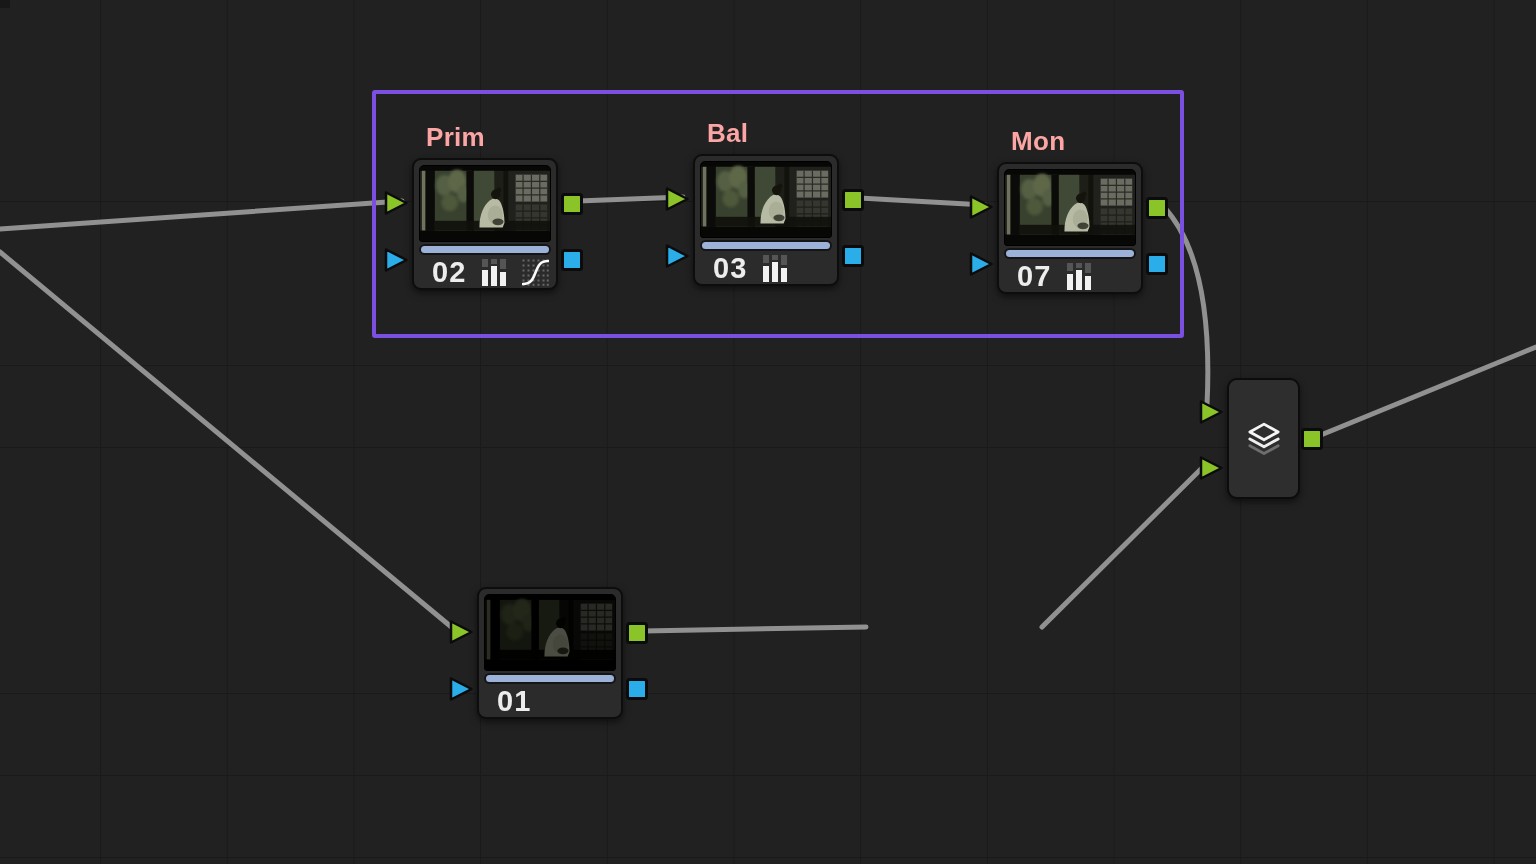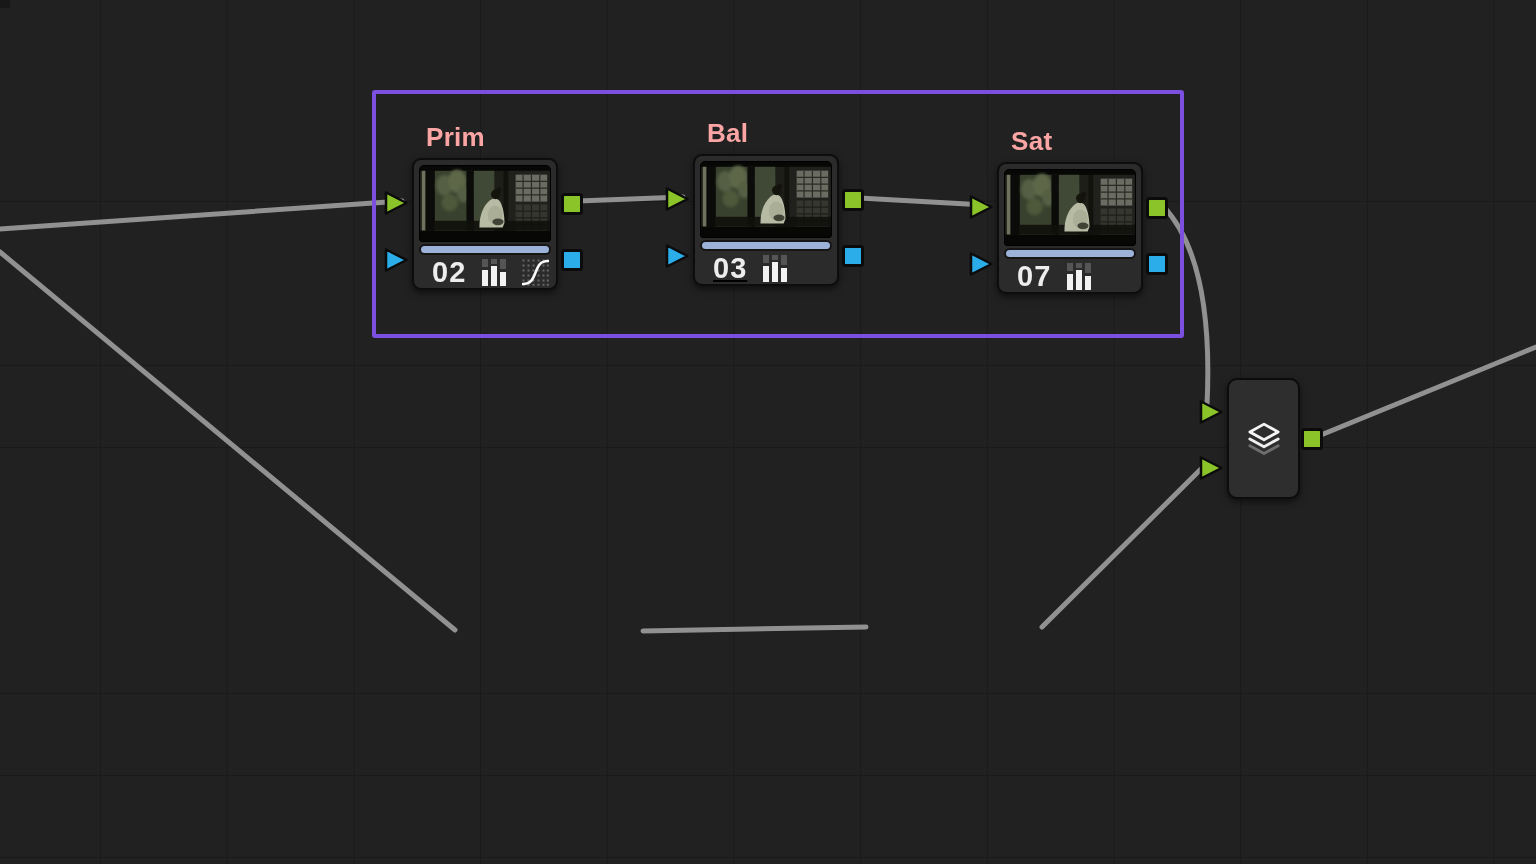"Bal" div.node { text-decoration: underline -> none }
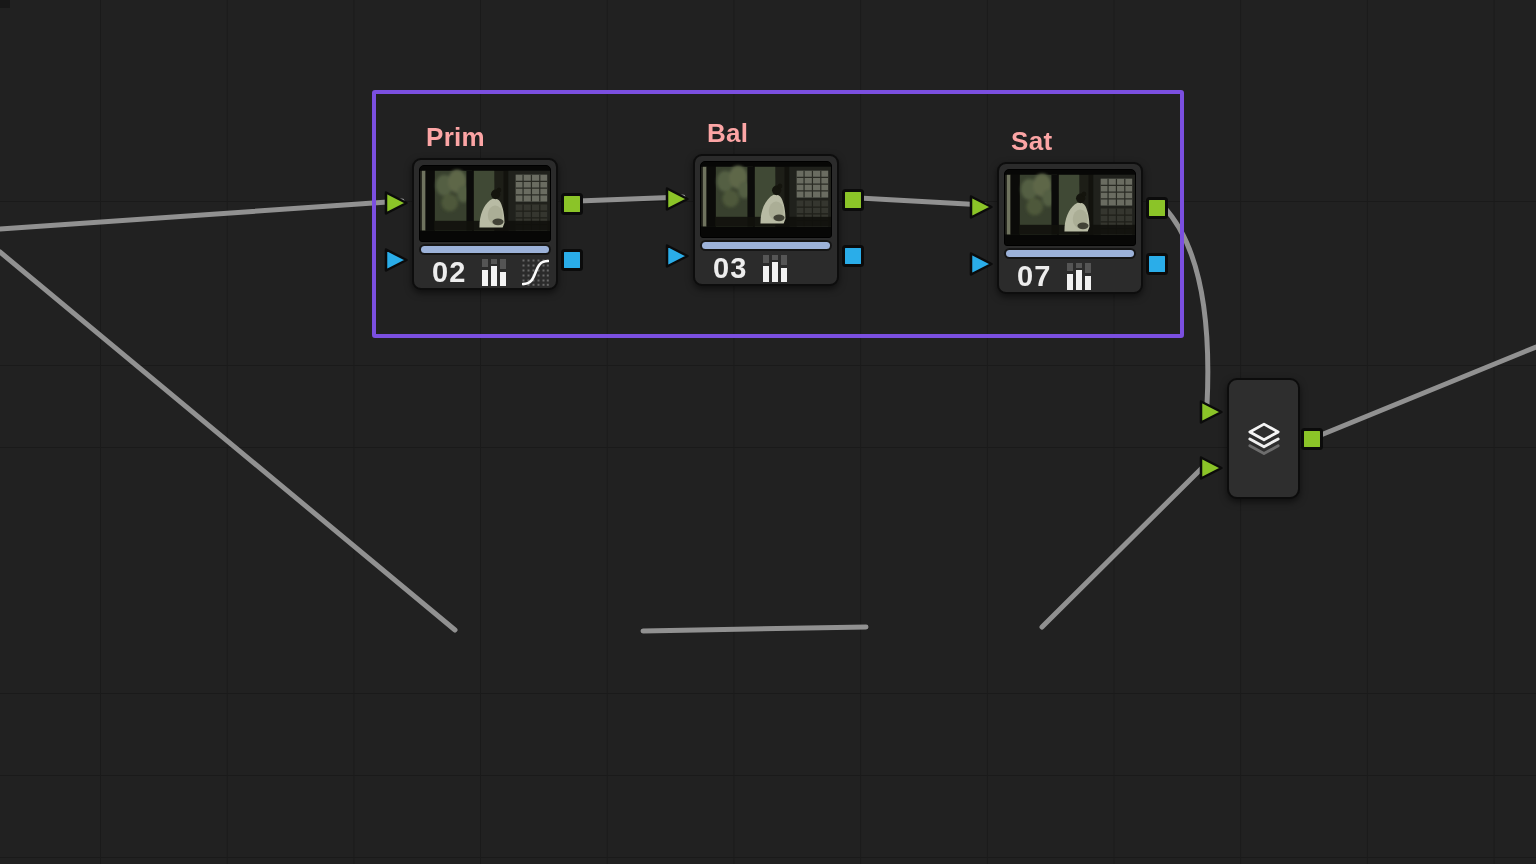"Sat" div.node-label { text: Sat -> Mon }
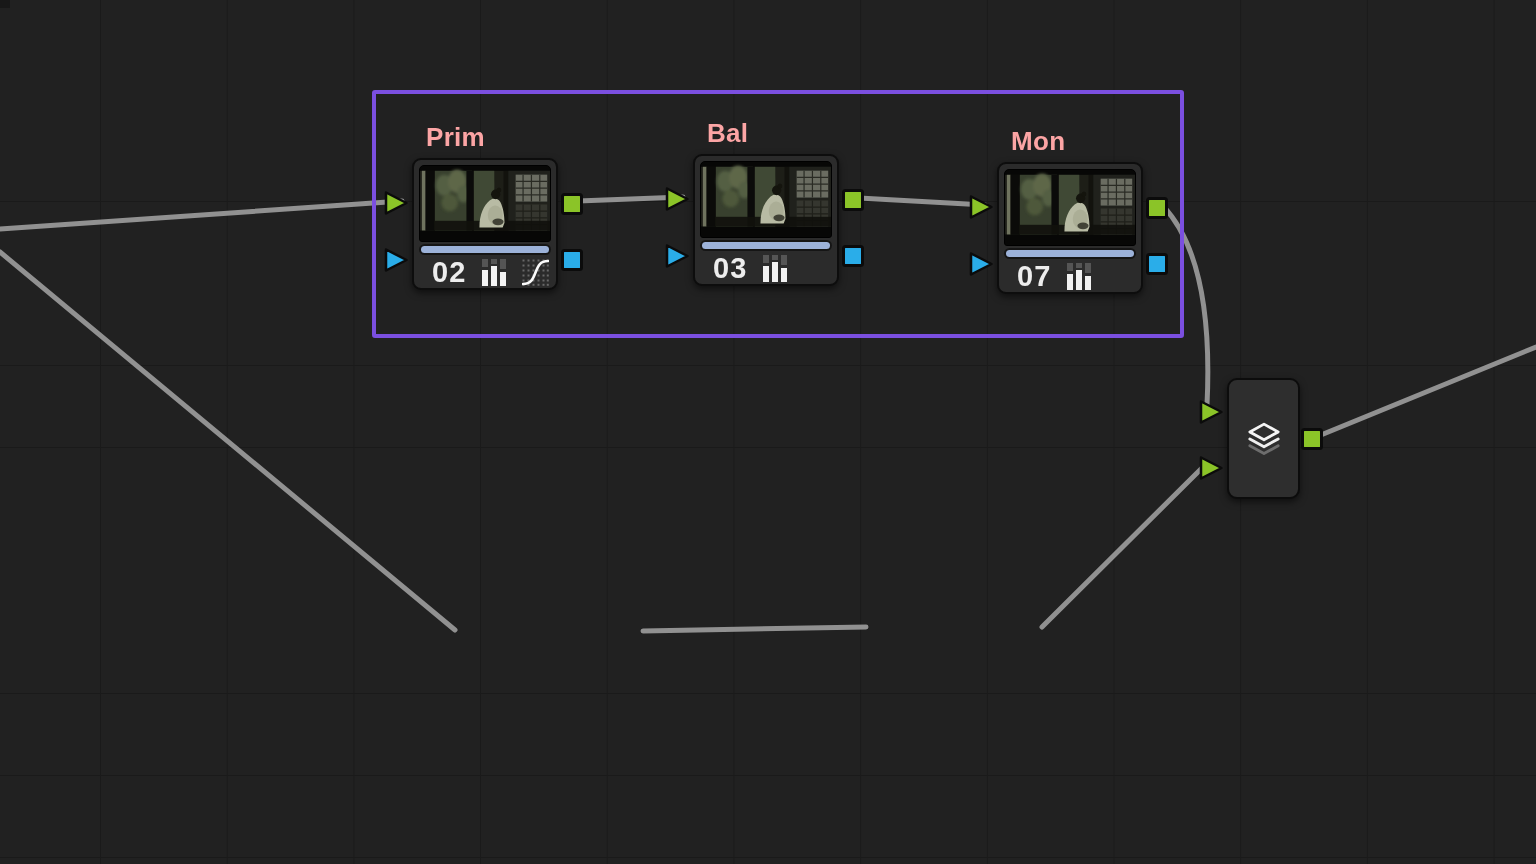"01" div.node { html: none -> <div> <div> <svg> <use></use> </svg> </div> <div></div> <div> <span>01</span> </div> <svg> <use></use> </svg> <svg> <use></use> </svg> <svg> <use></use> </svg> <svg> <use></use> </svg> </div> }
